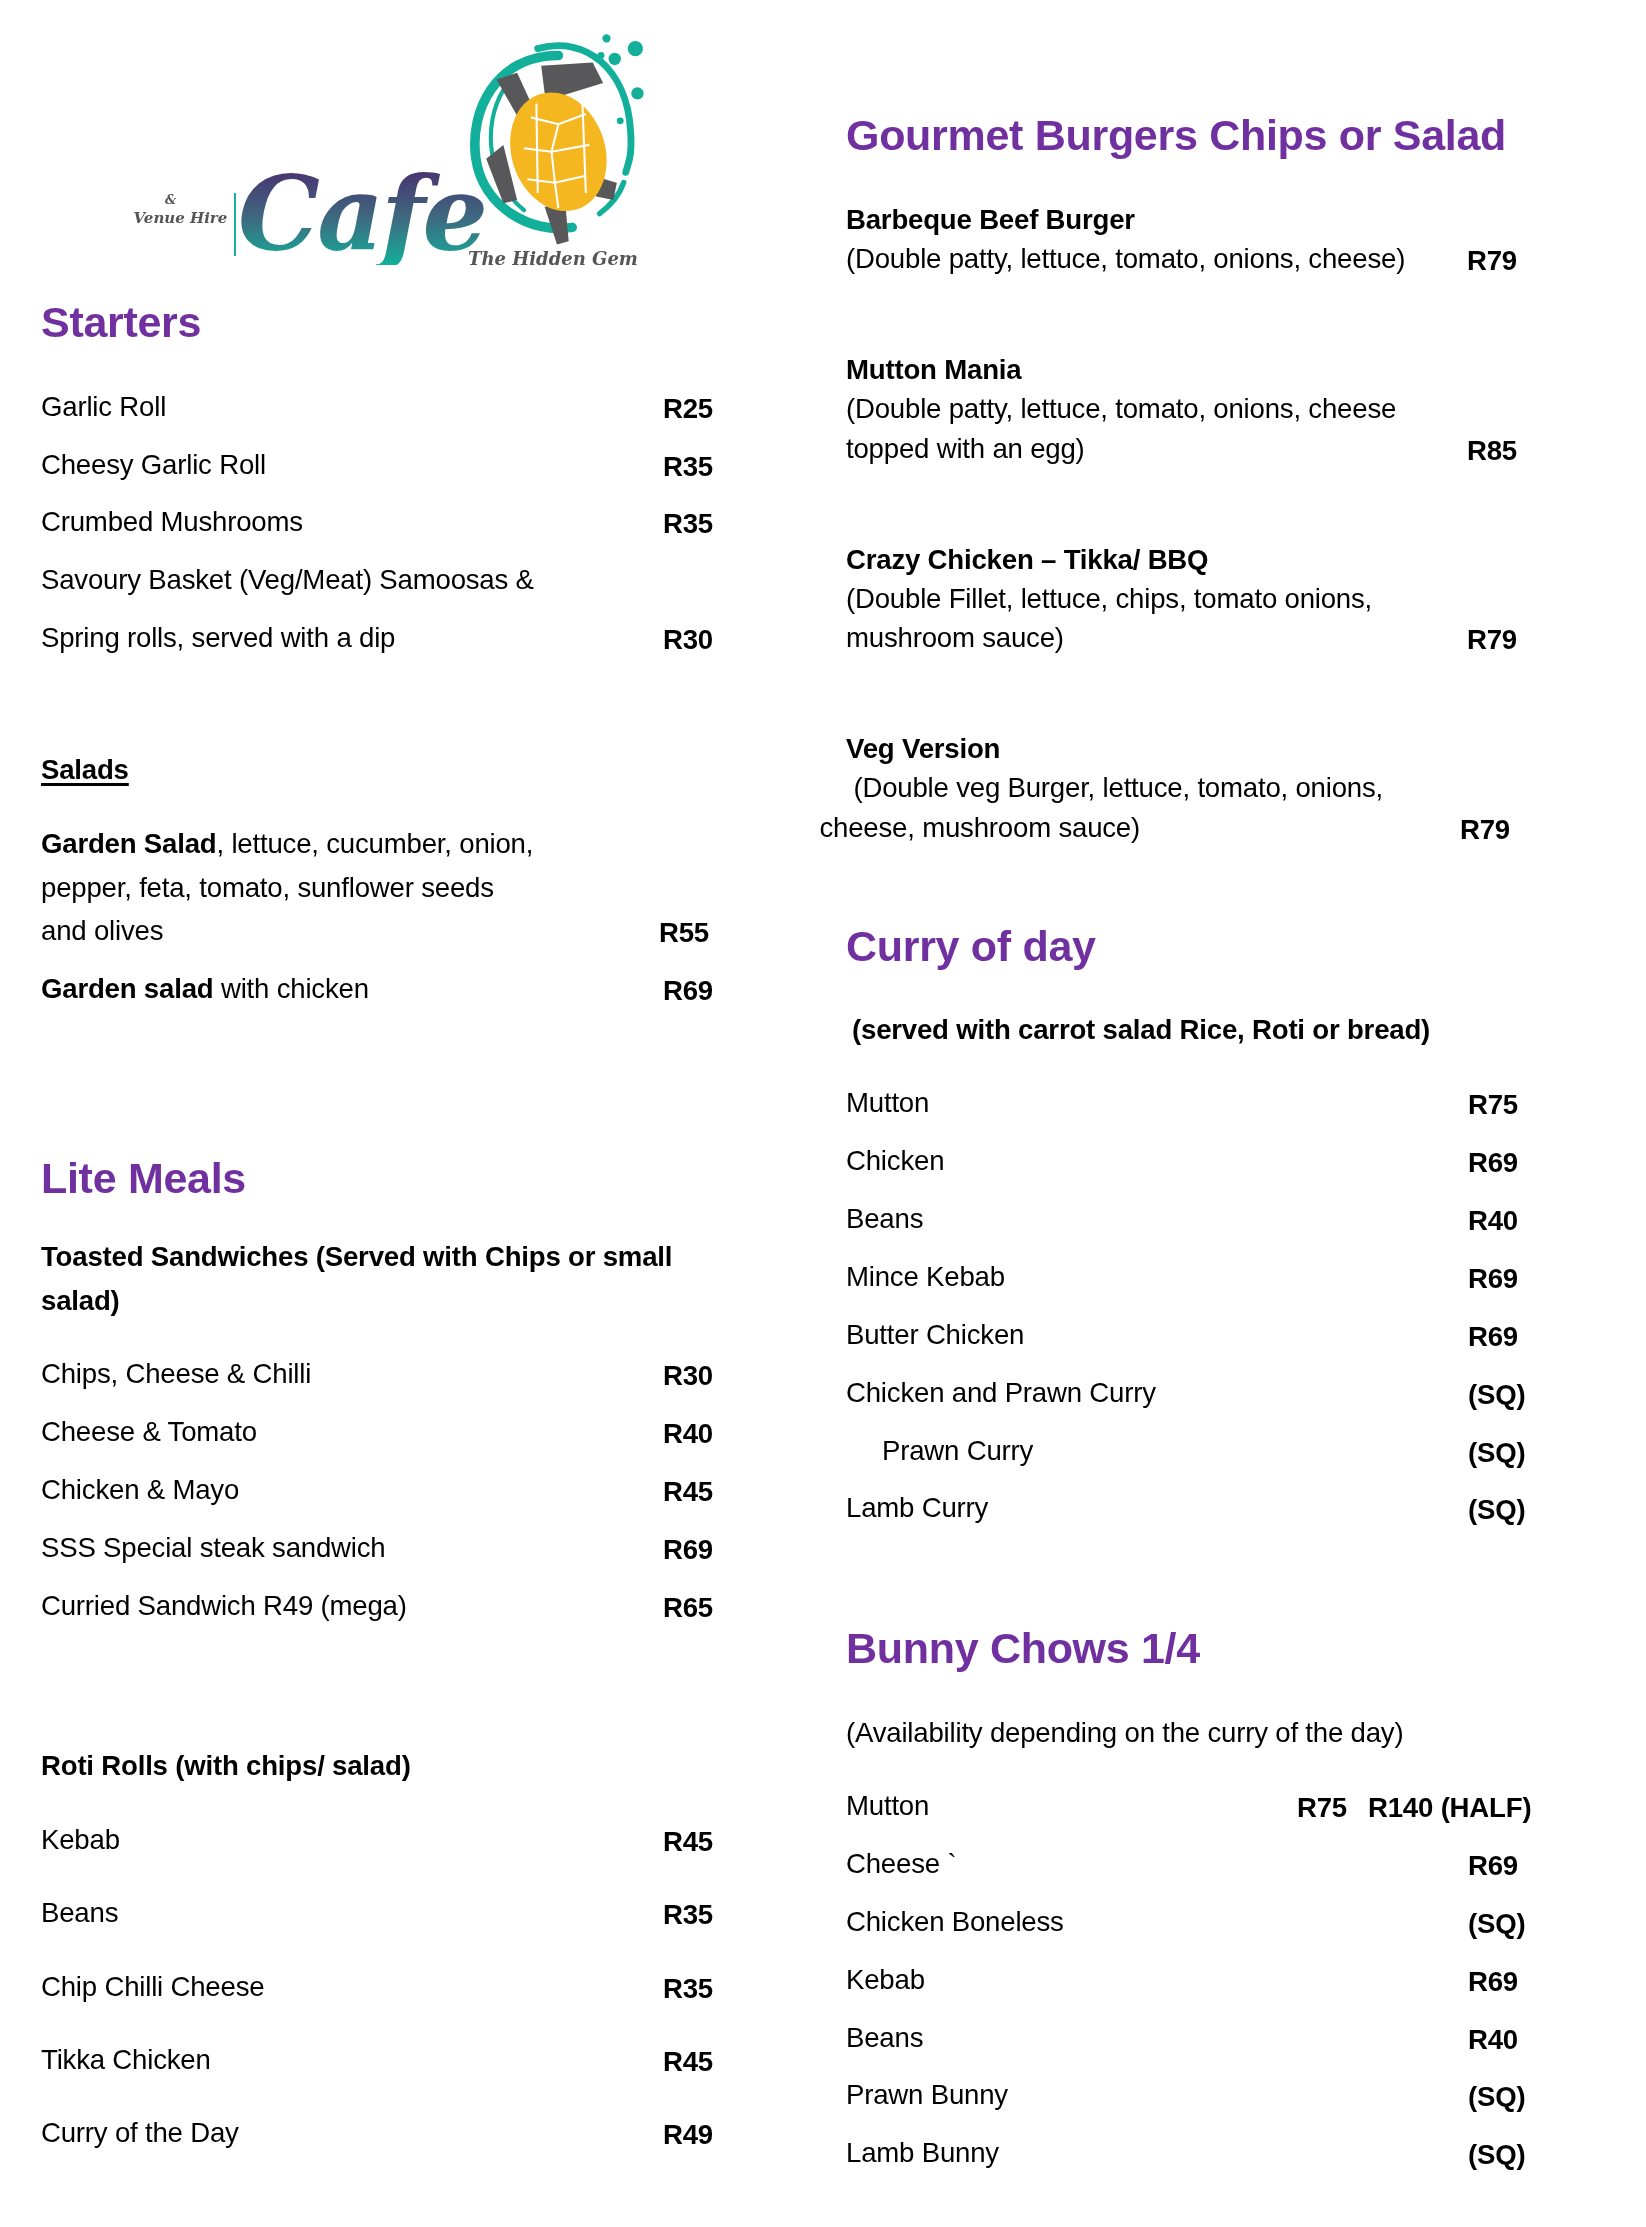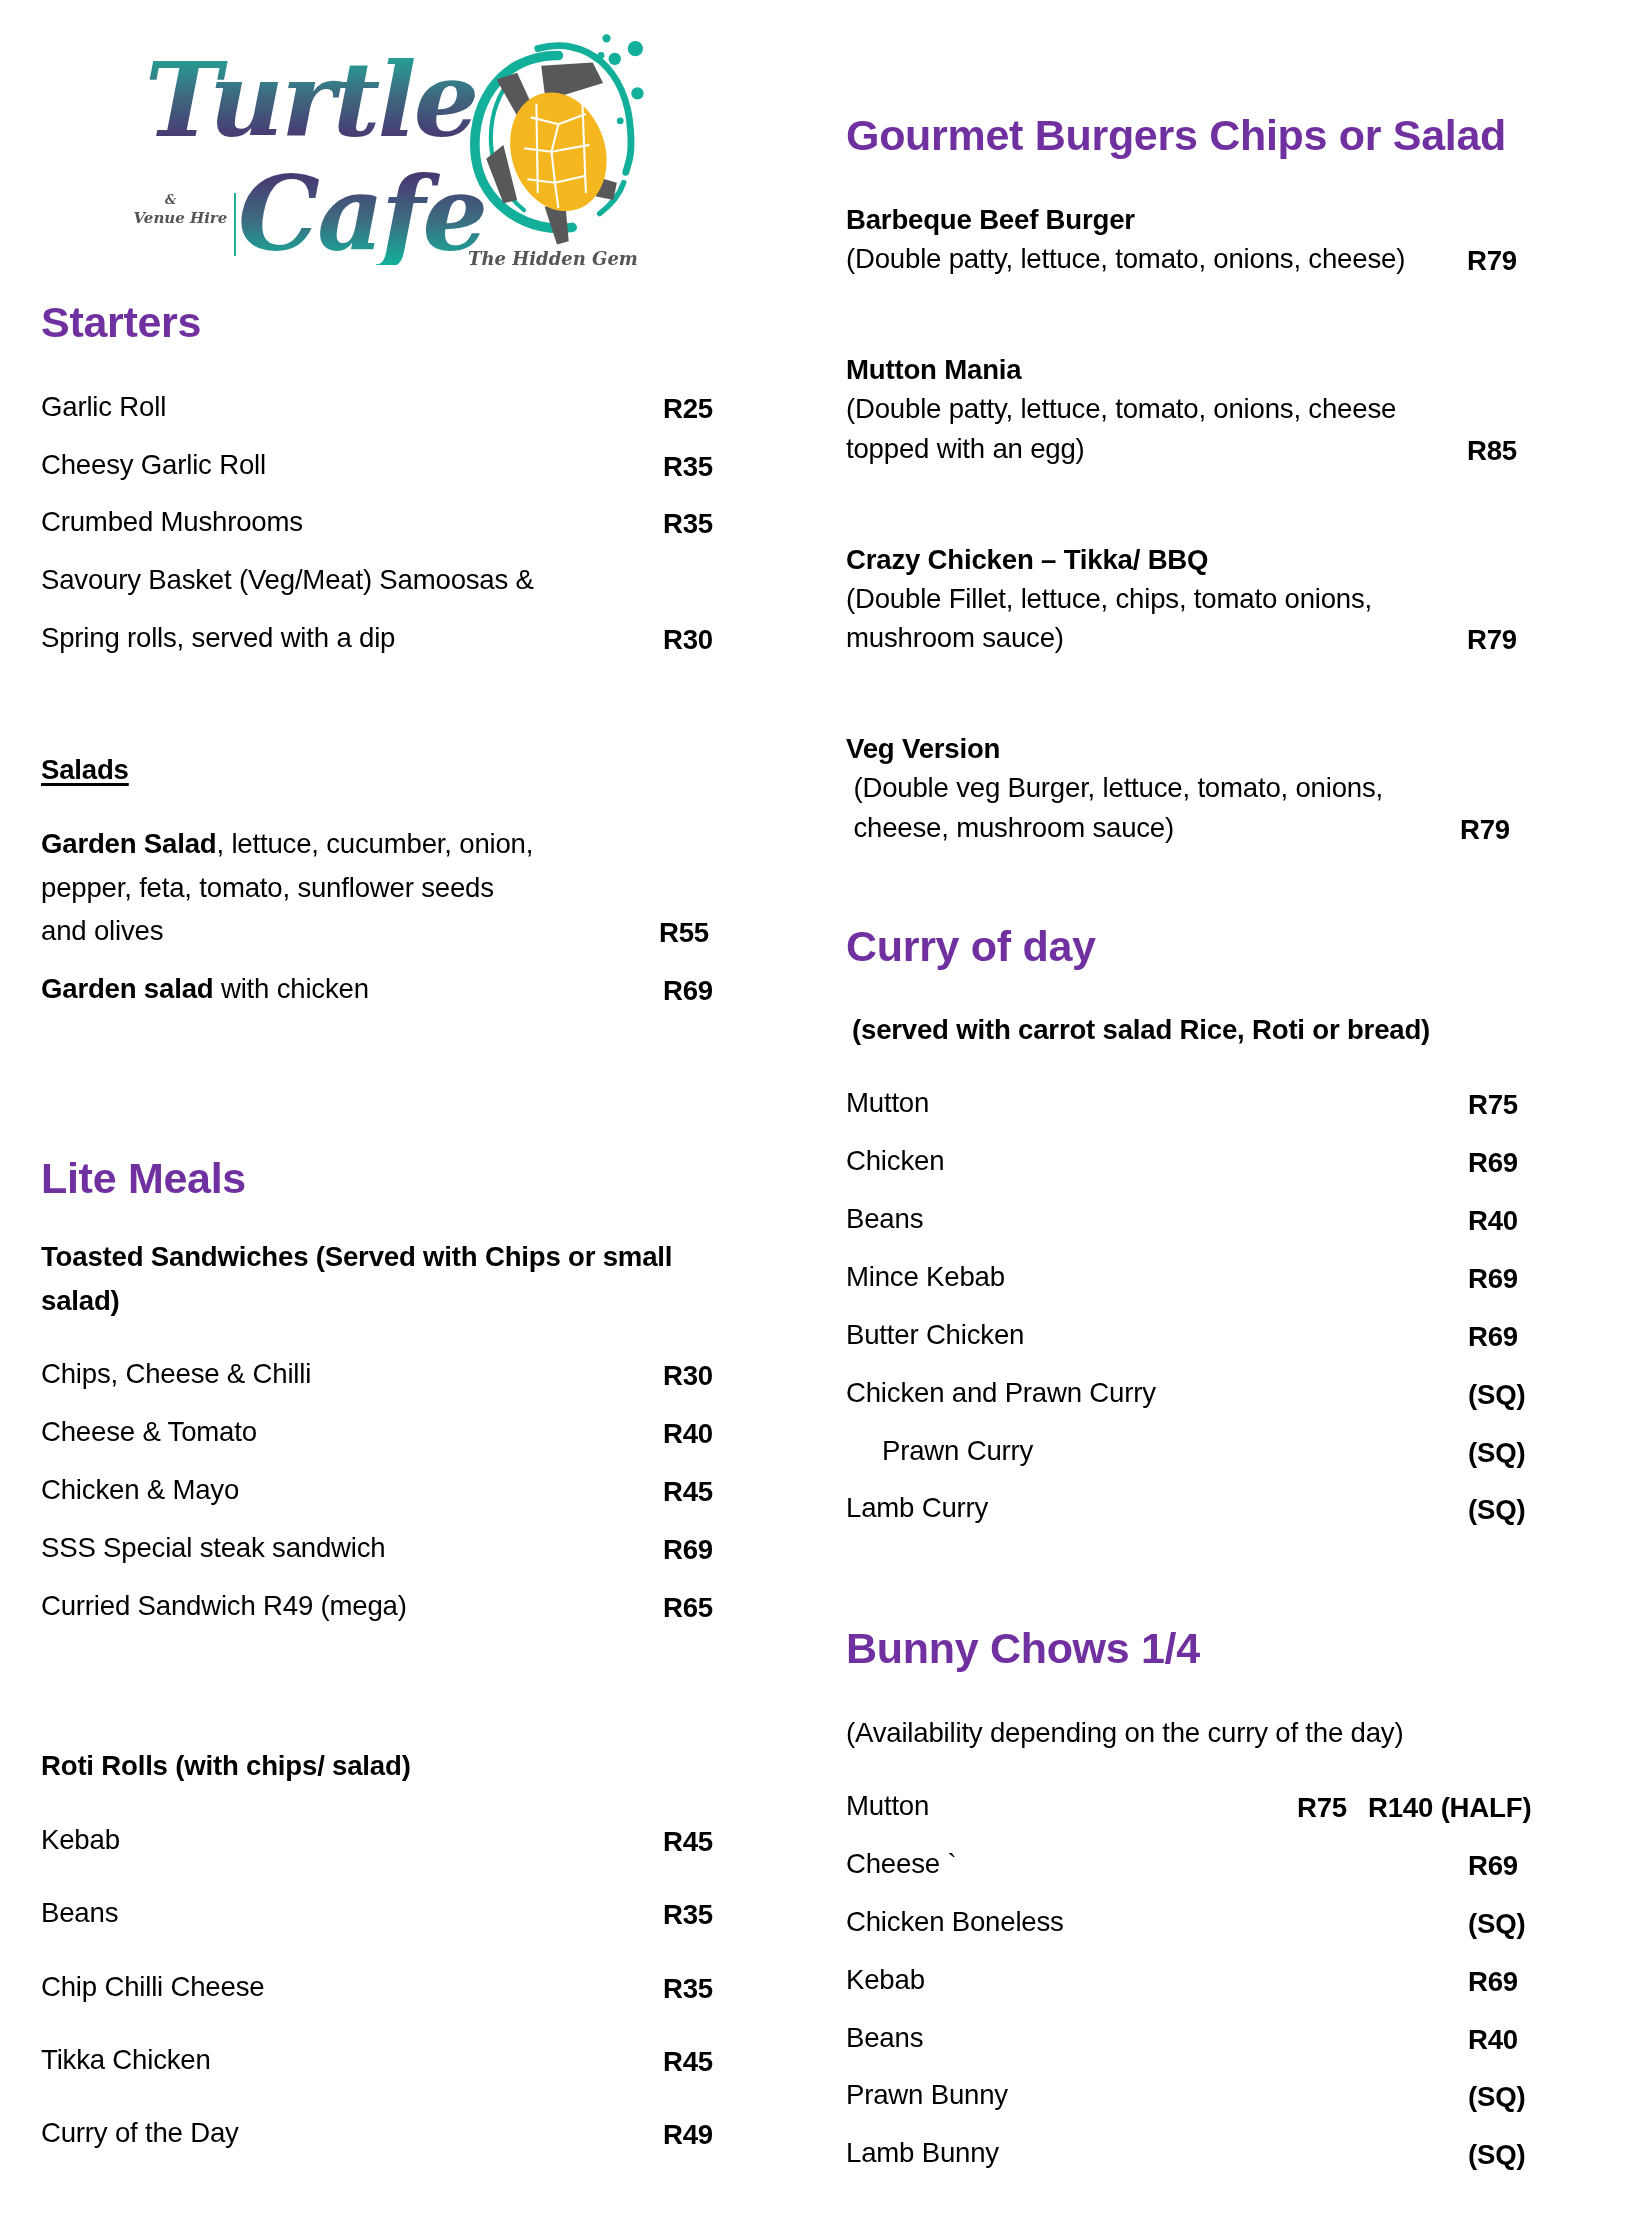"Turtle" div.logo-turtle-word { html: <div>Turtle</div> -> none }
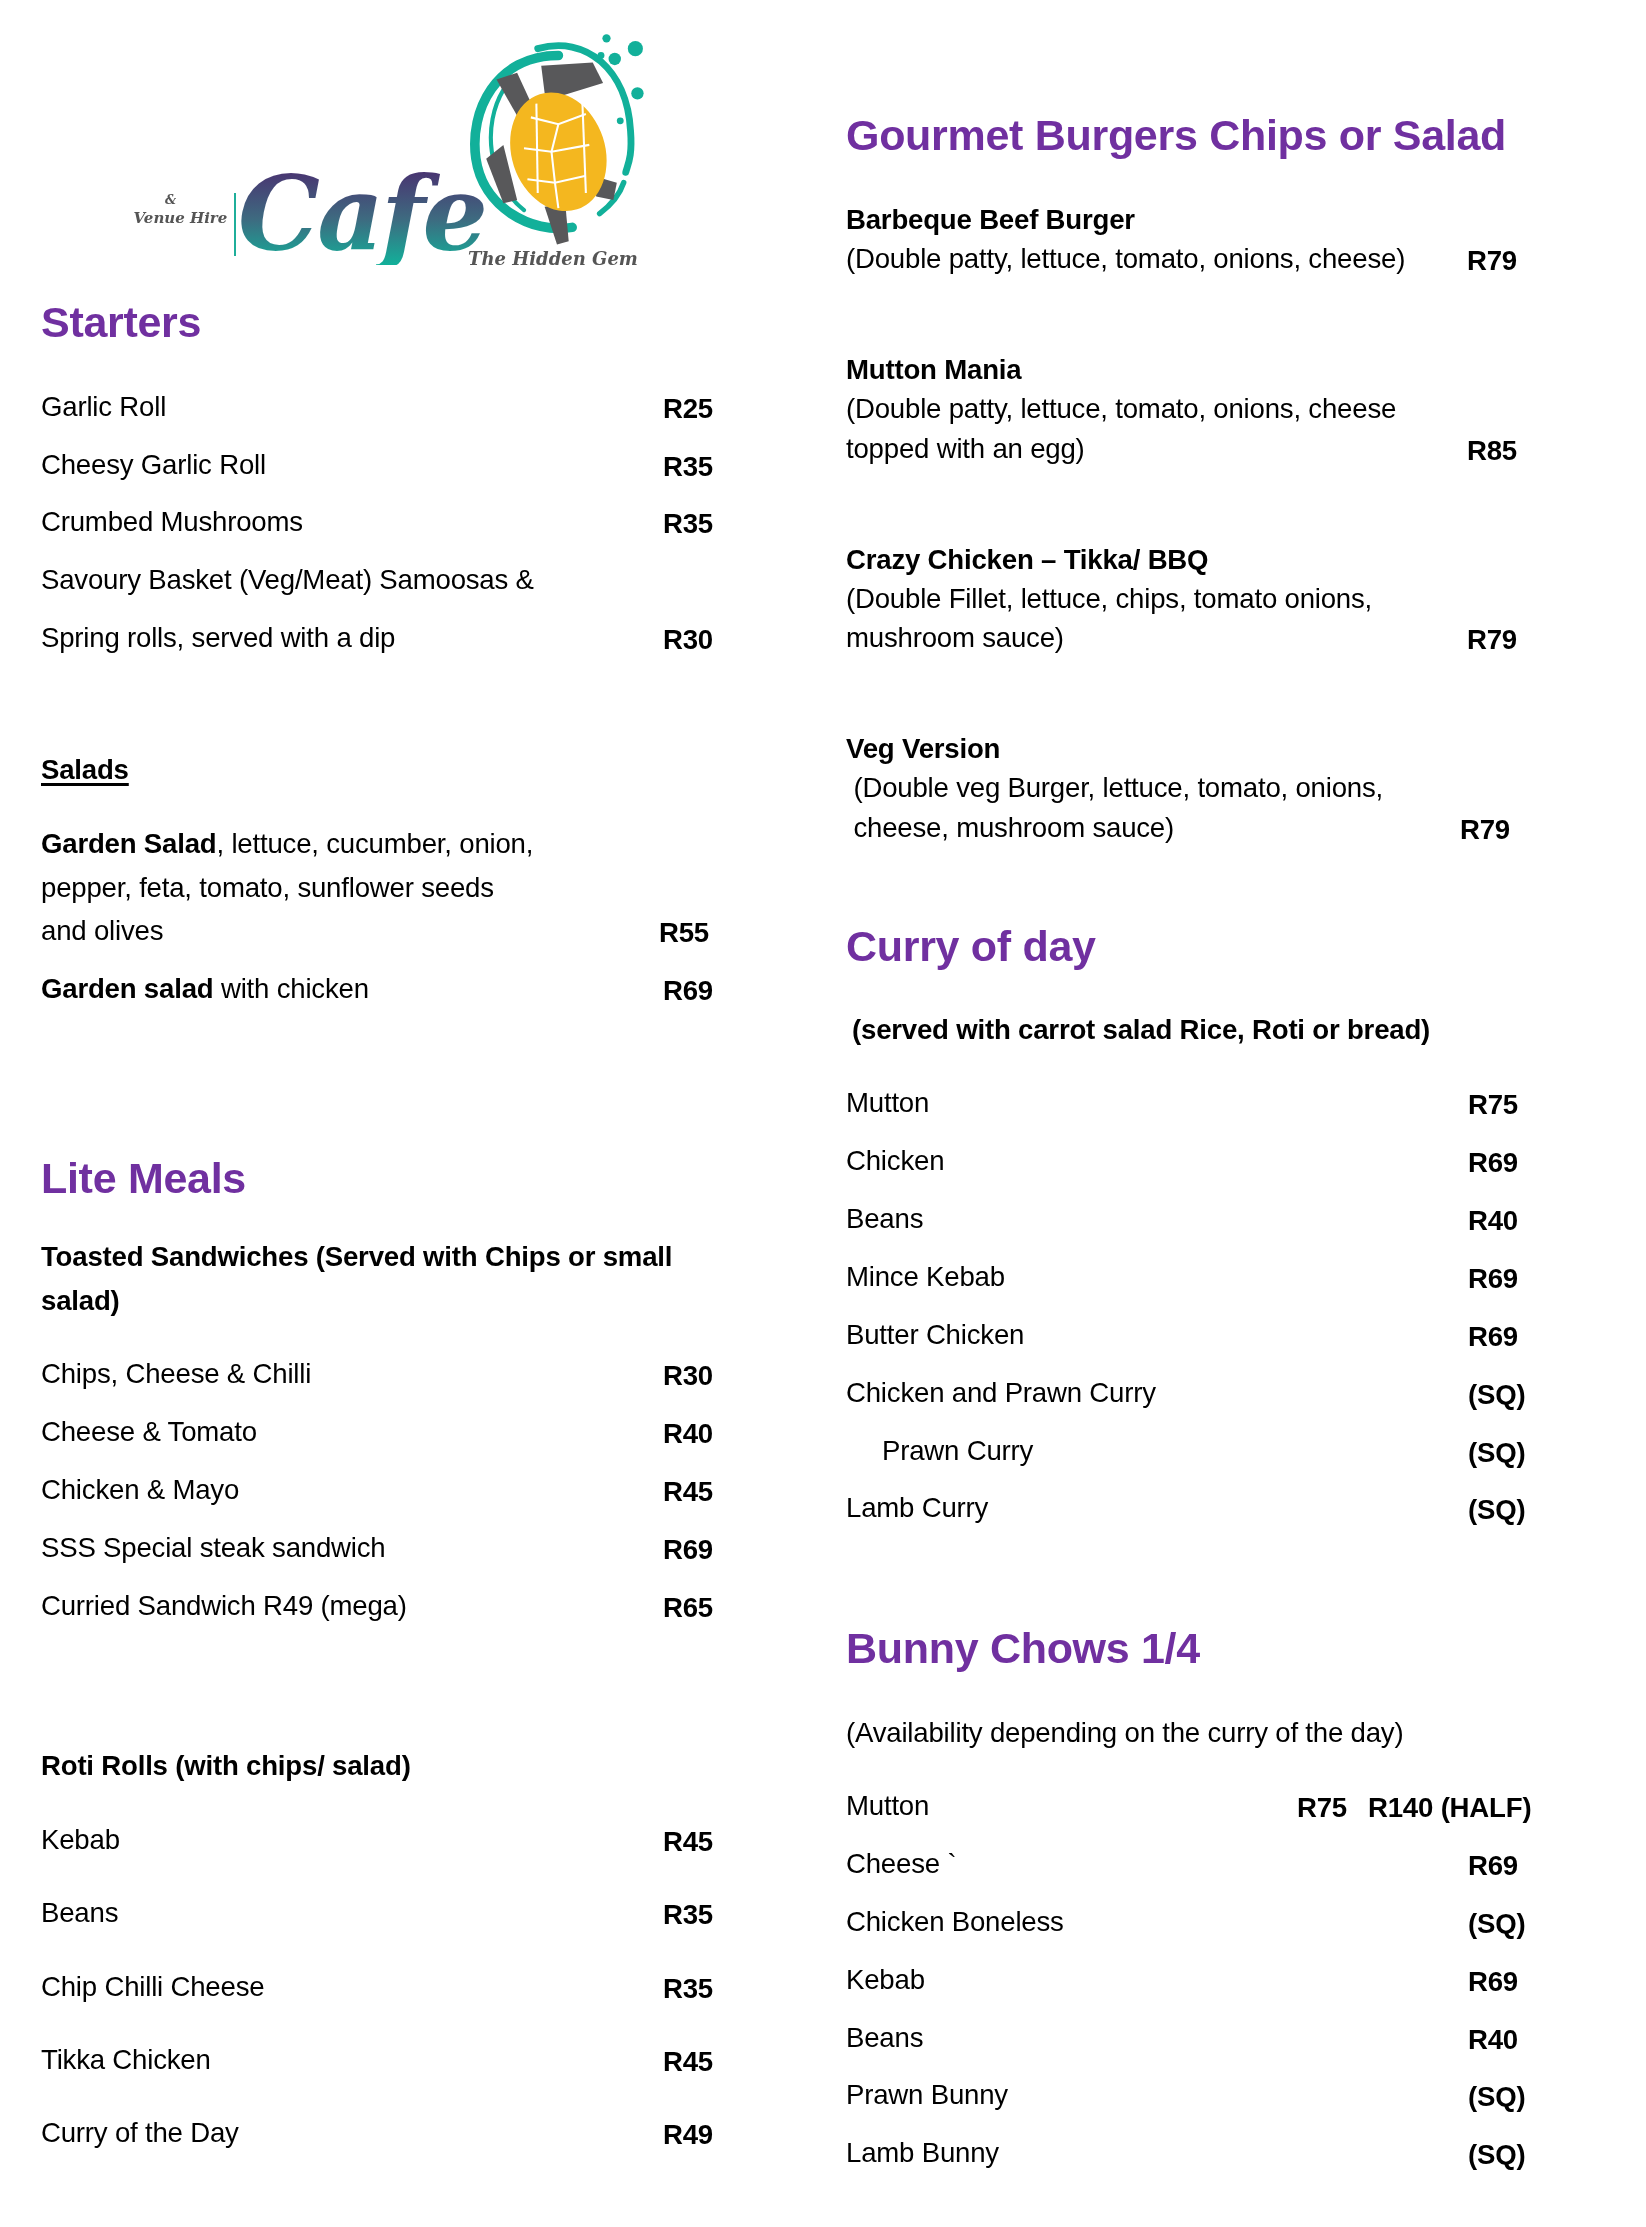"cheese, mushroom sauce)" div.abs { left: 846px -> 812px }
